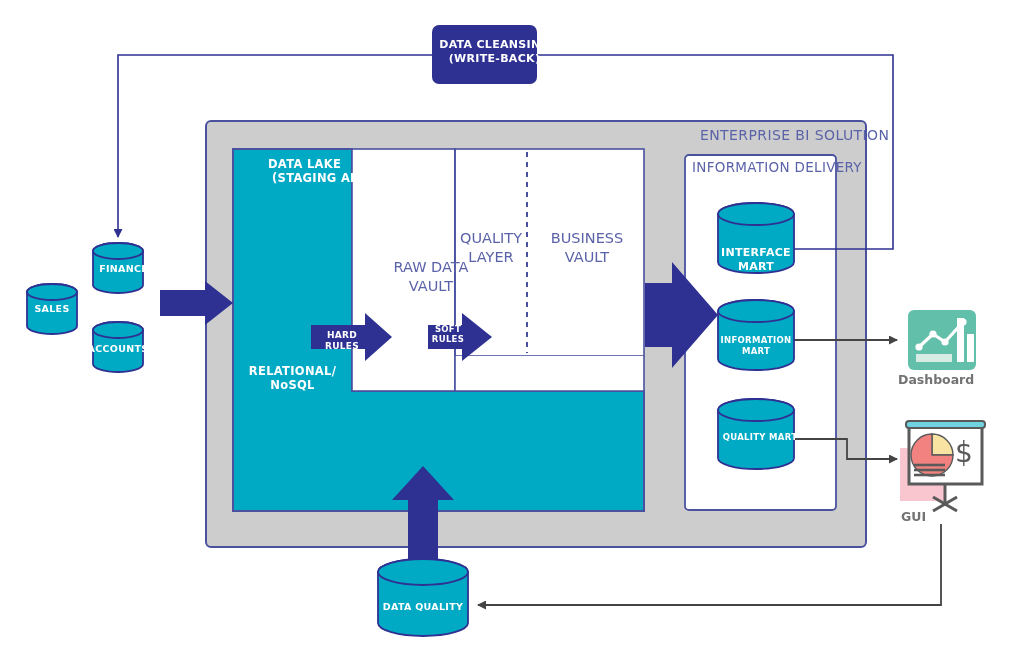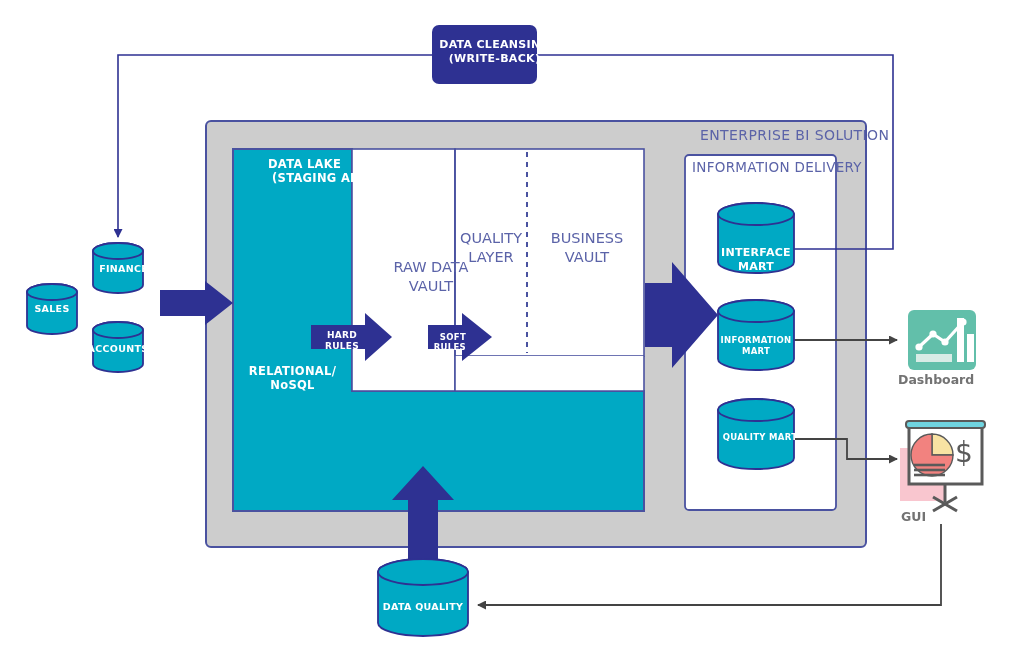"SOFT" div.lbl { text-align: right -> center; top: 332px -> 324px }
